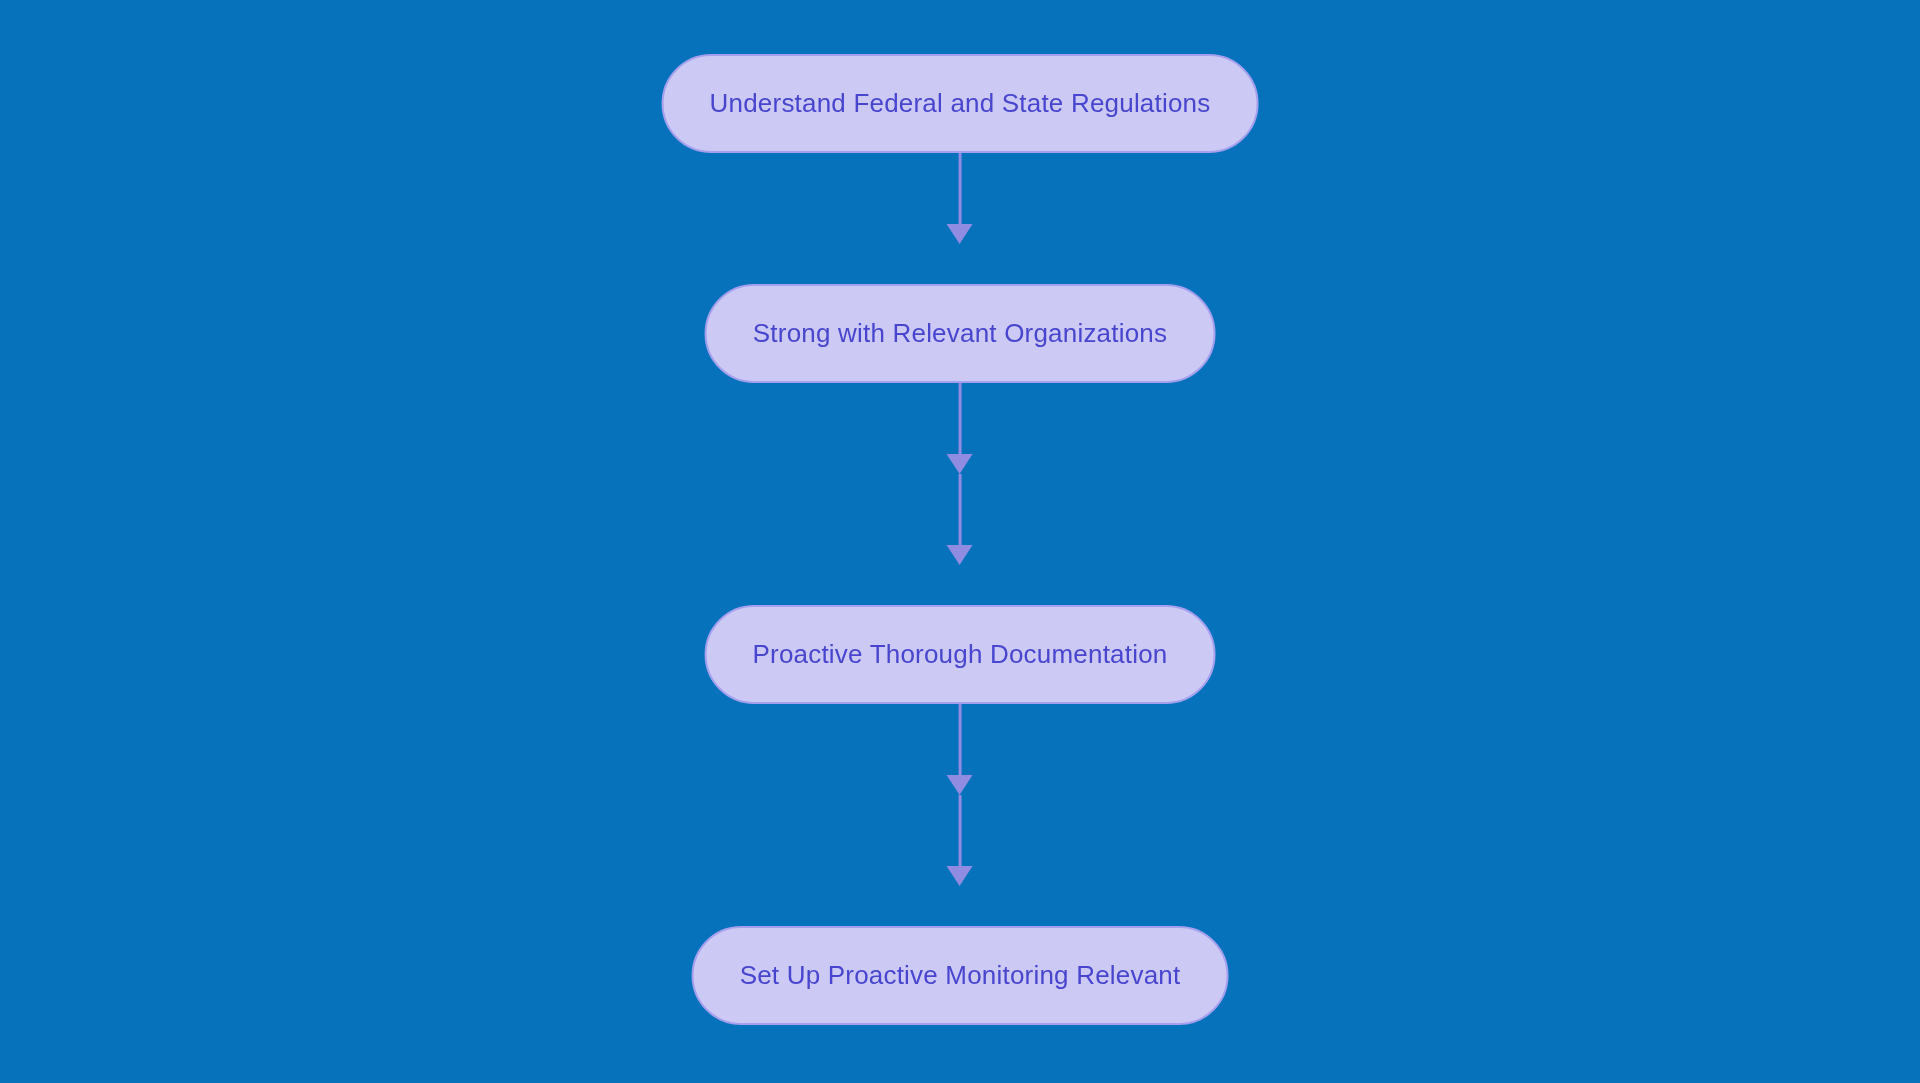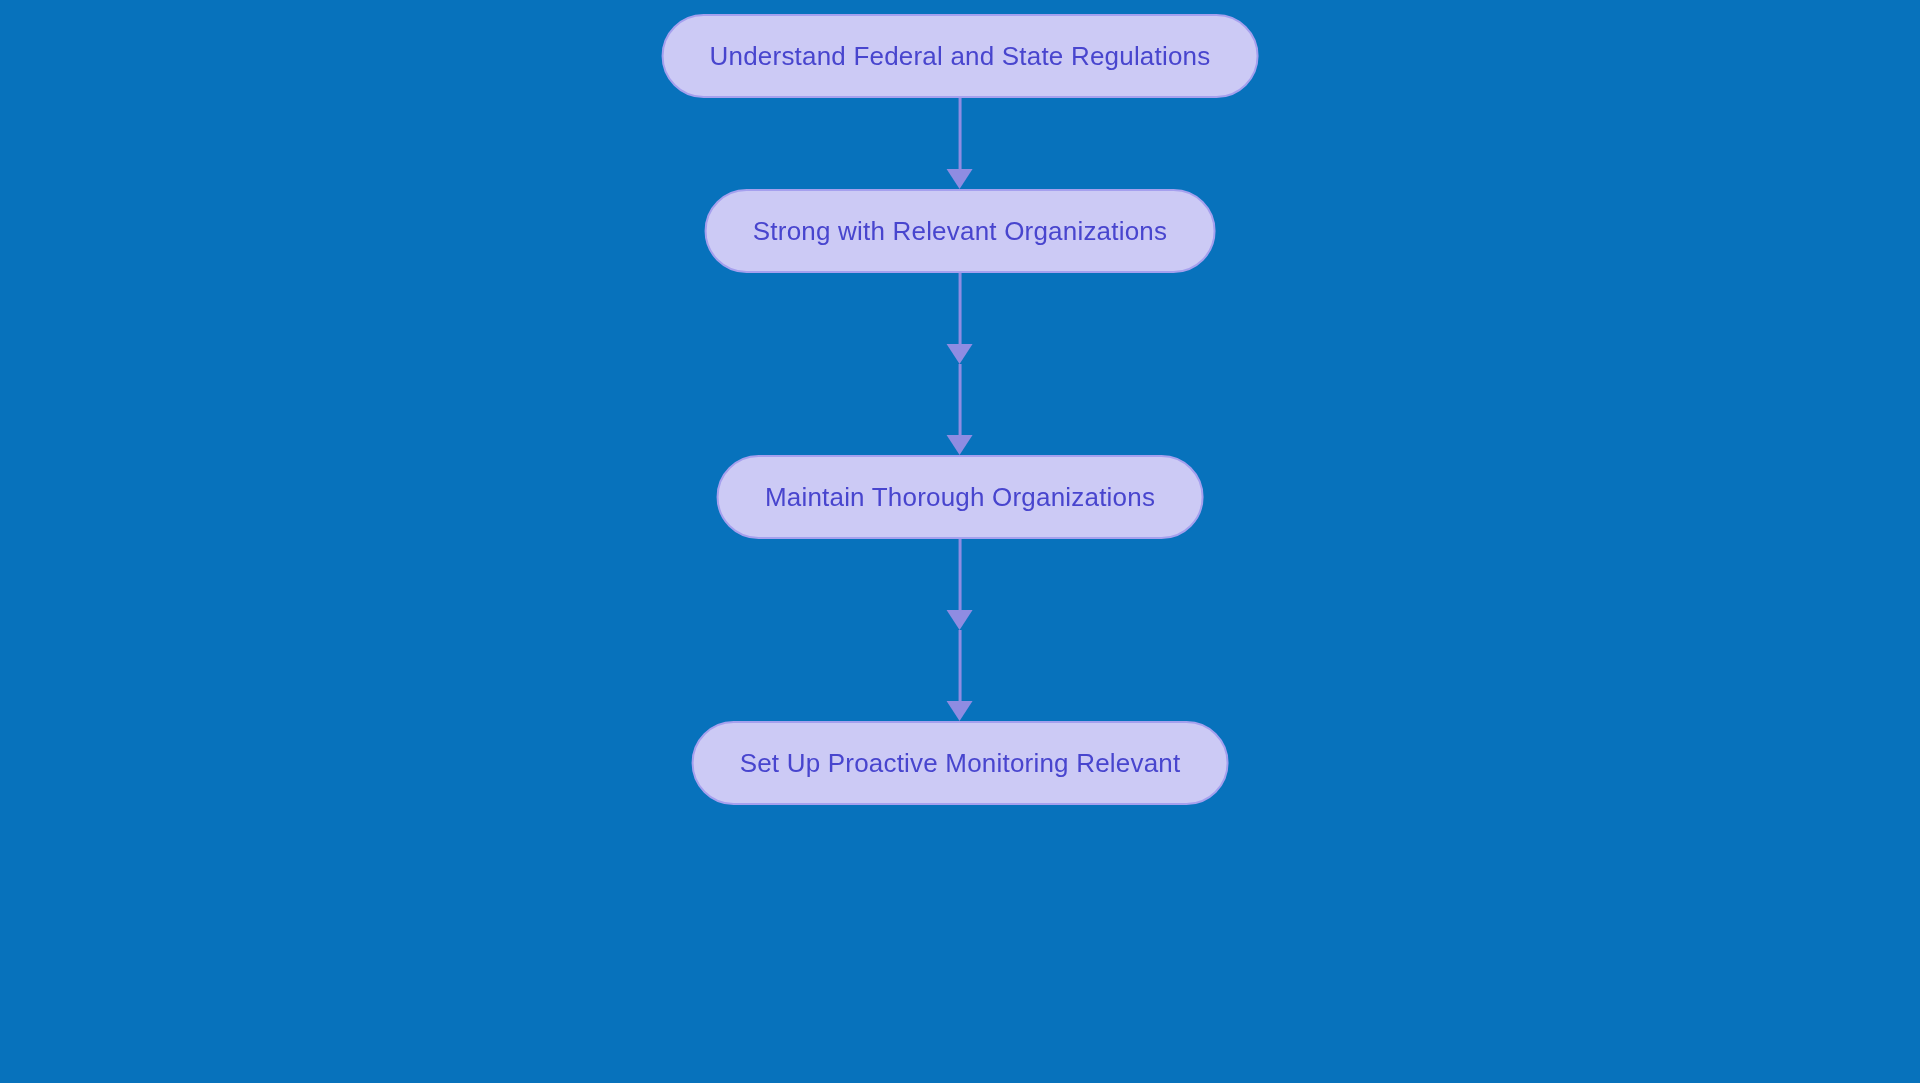"Understand Federal and State Regulations" .flow-node { height: 84px -> 99px; margin-top: none -> 40px }
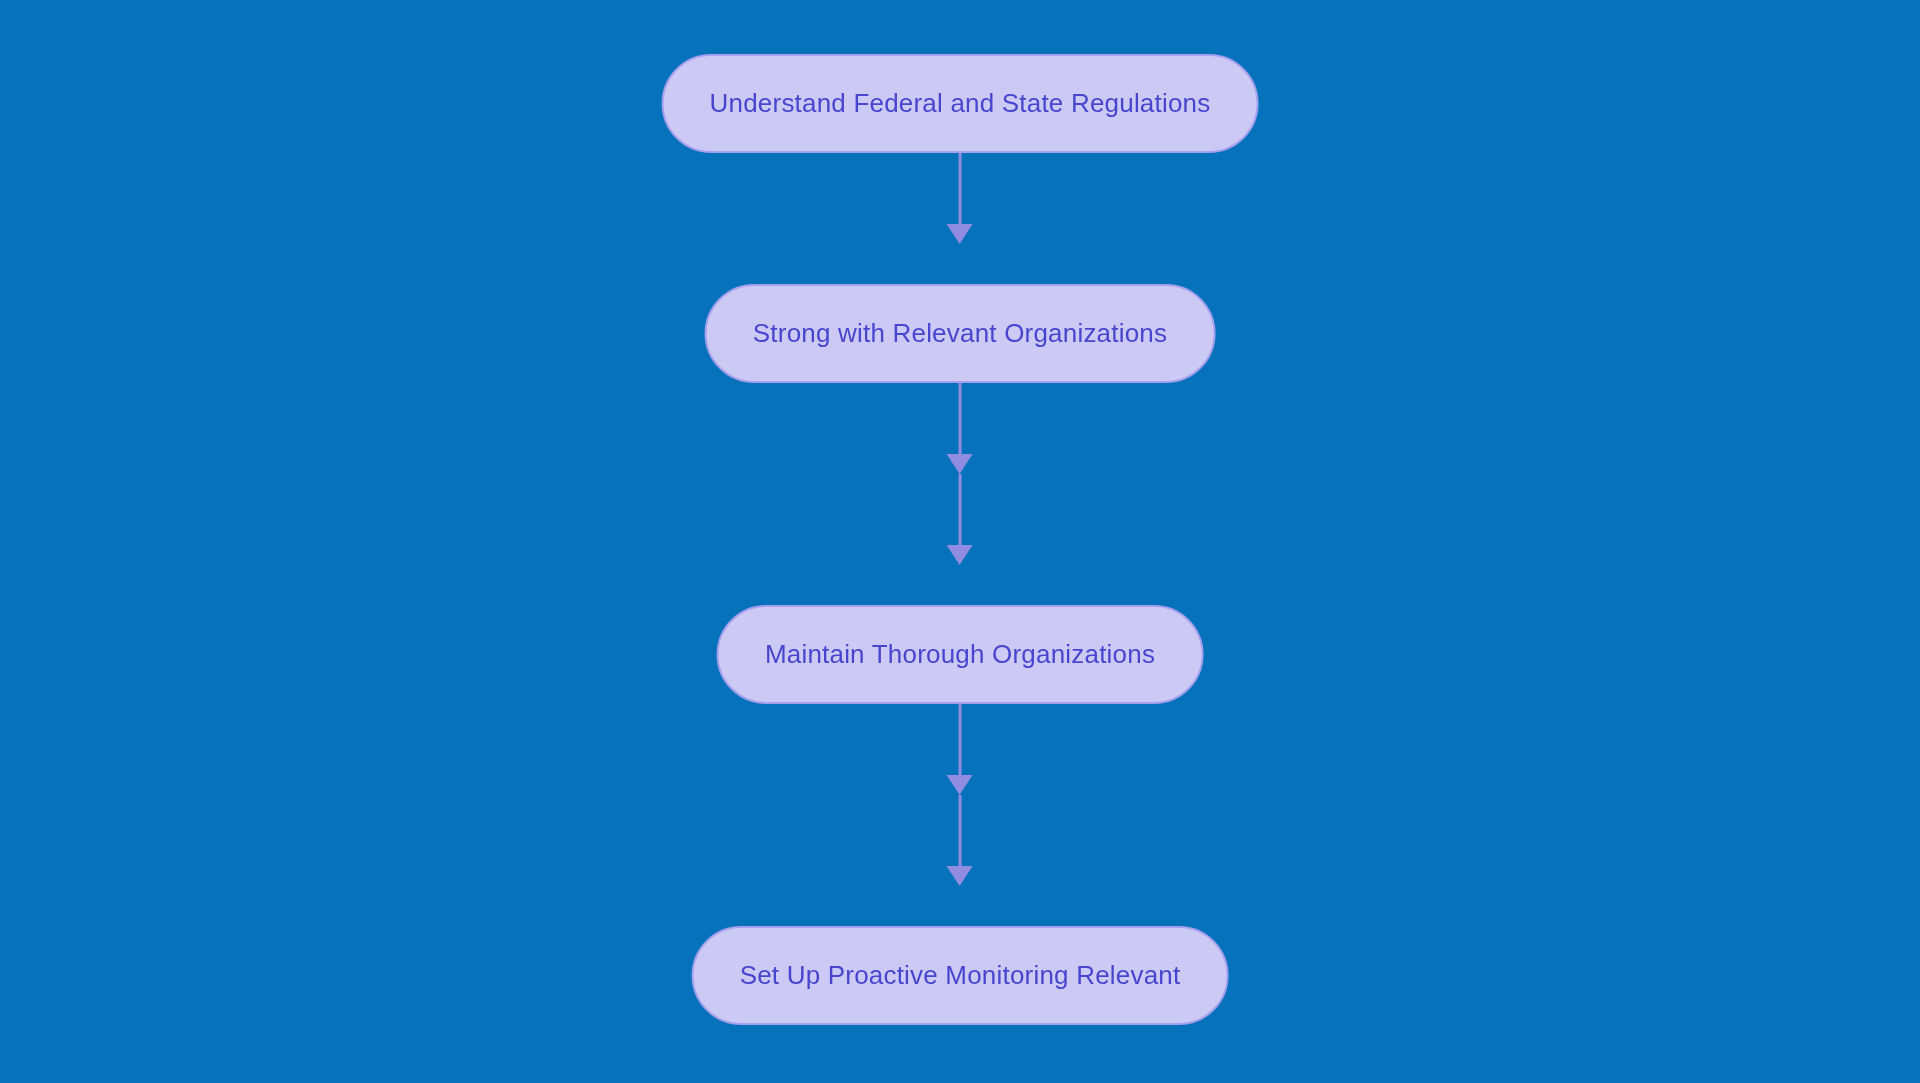"Maintain Thorough Organizations" span.flow-node-label { text: Maintain Thorough Organizations -> Proactive Thorough Documentation }
